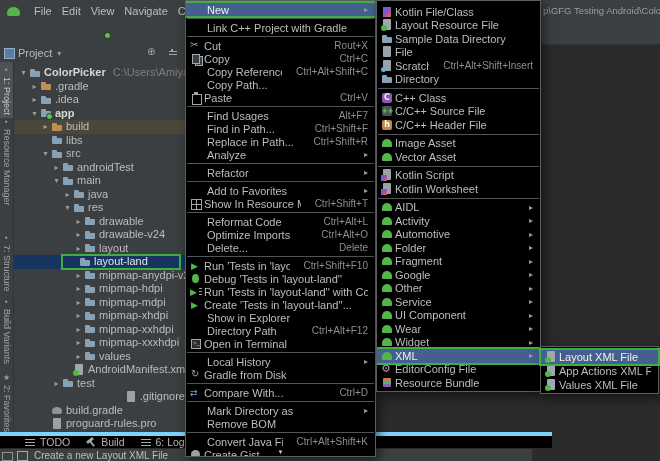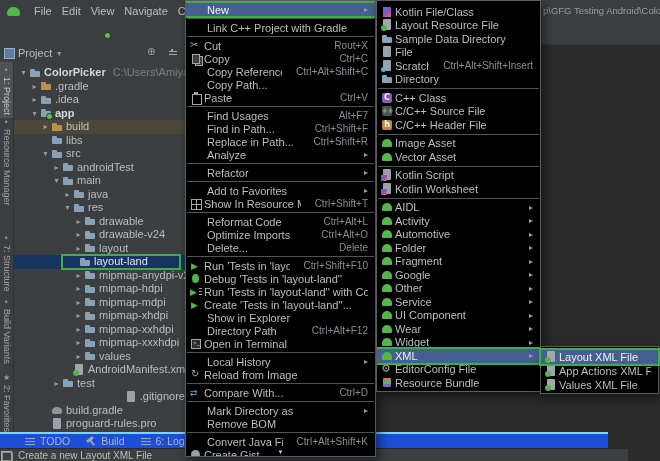"Reload from Image" span.mlabel { text: Reload from Image -> Gradle from Disk }
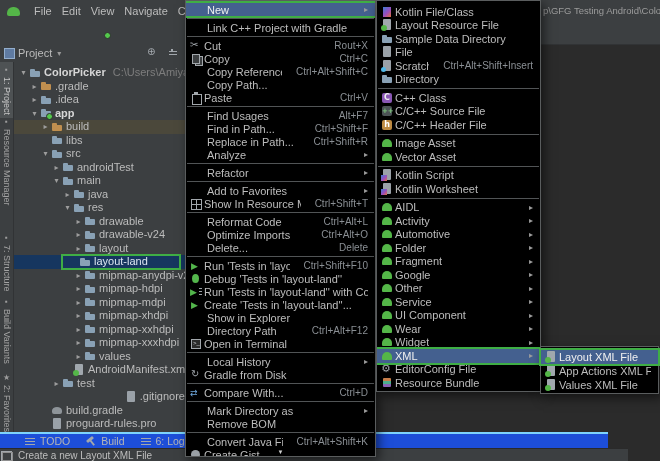"TODO" #bottombar { background: #1d4ed8 -> #000000; border-top: 2px solid #7dd3fc -> 4px solid #7dd3fc; width: 608px -> 552px }
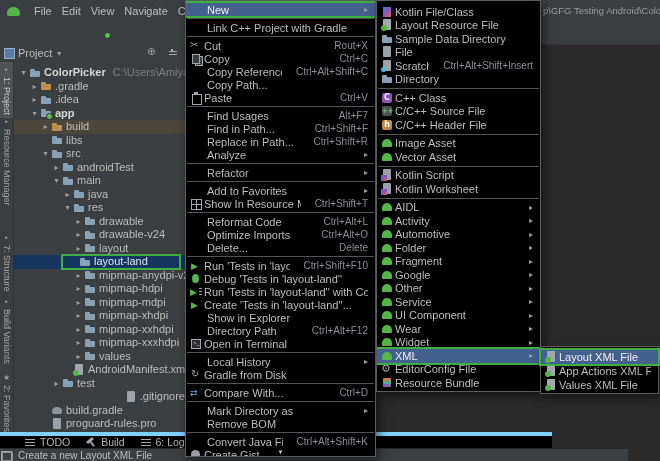"Create a new Layout XML" #statusbar { padding-left: 0 -> 16px; width: 628px -> 532px }
